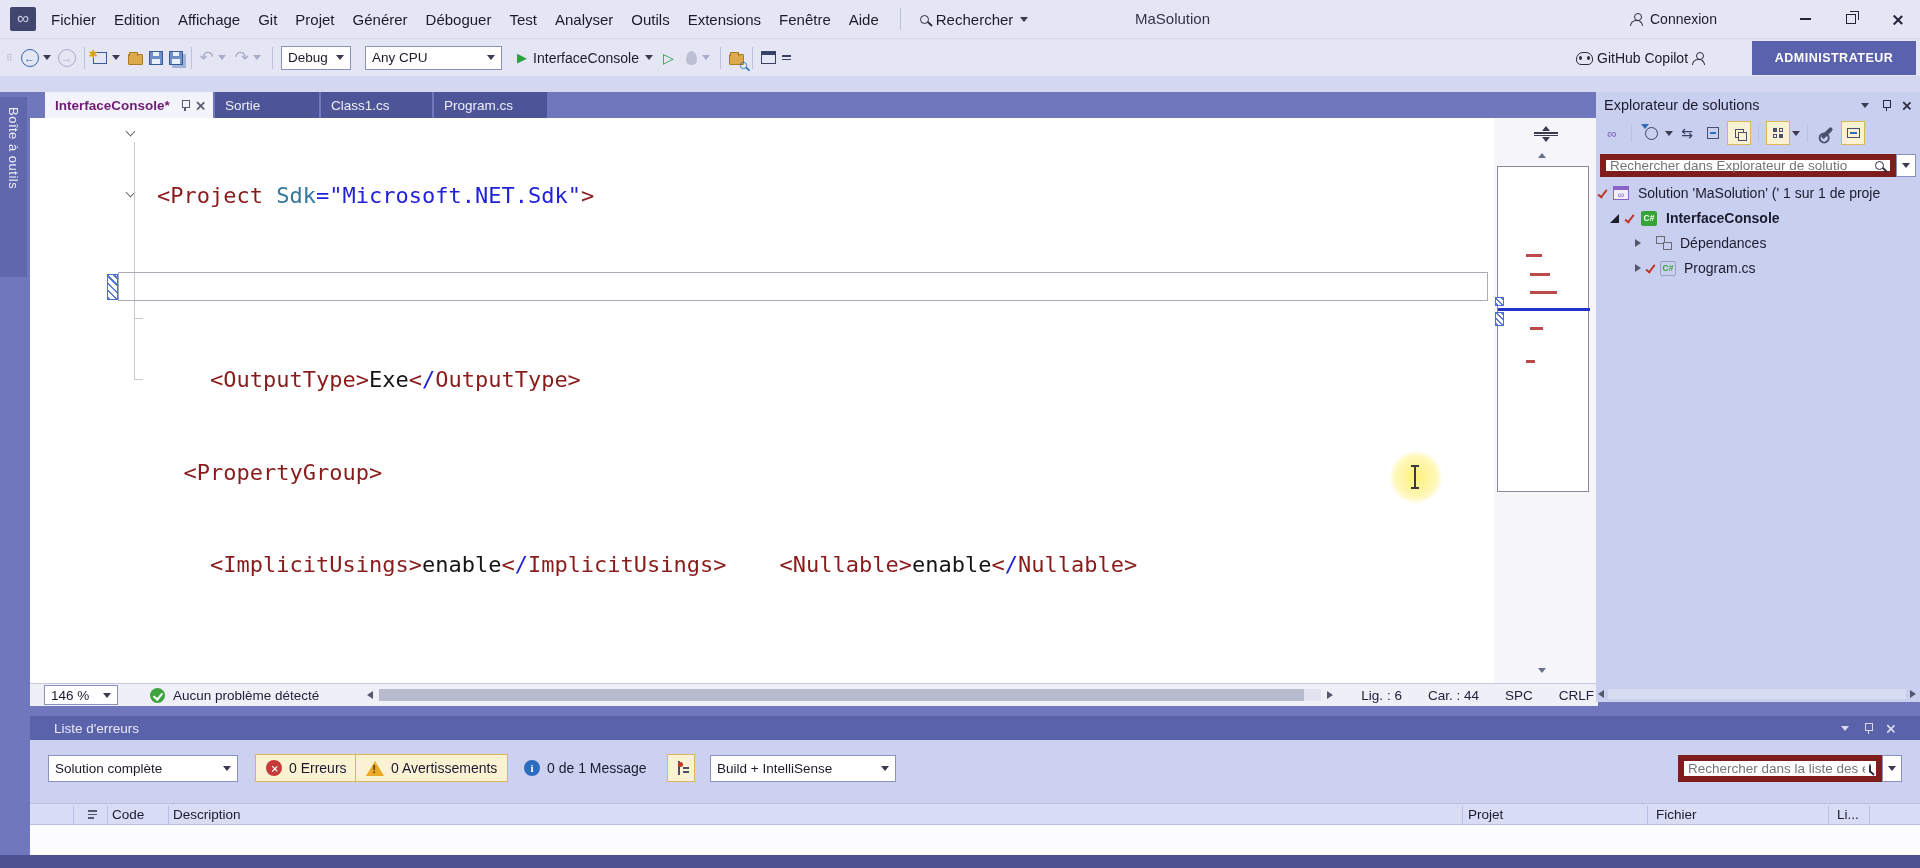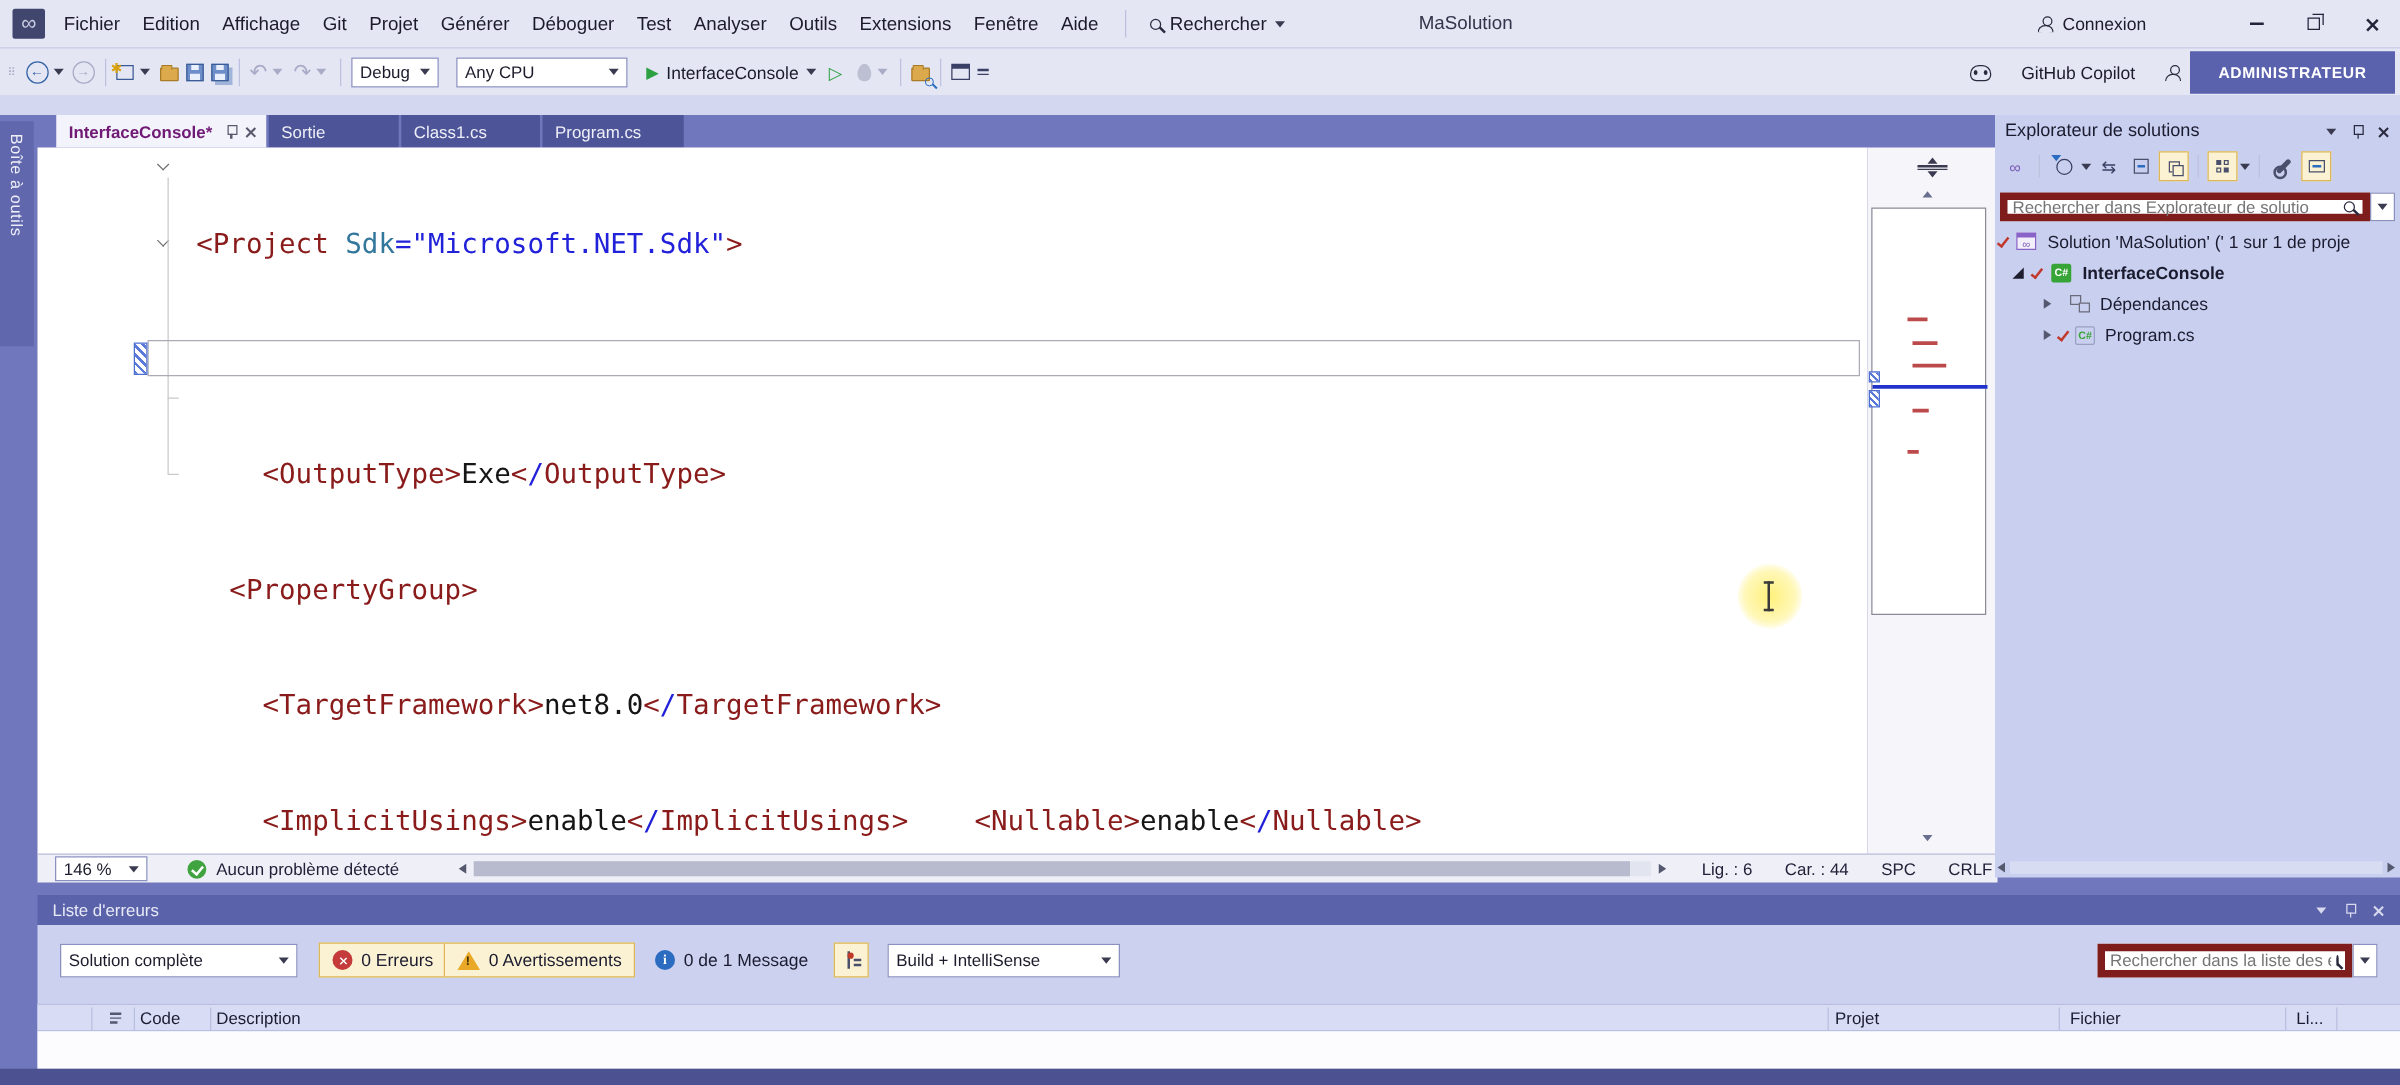"GitHub Copilot" div.abs { gap: 24px -> 4px }
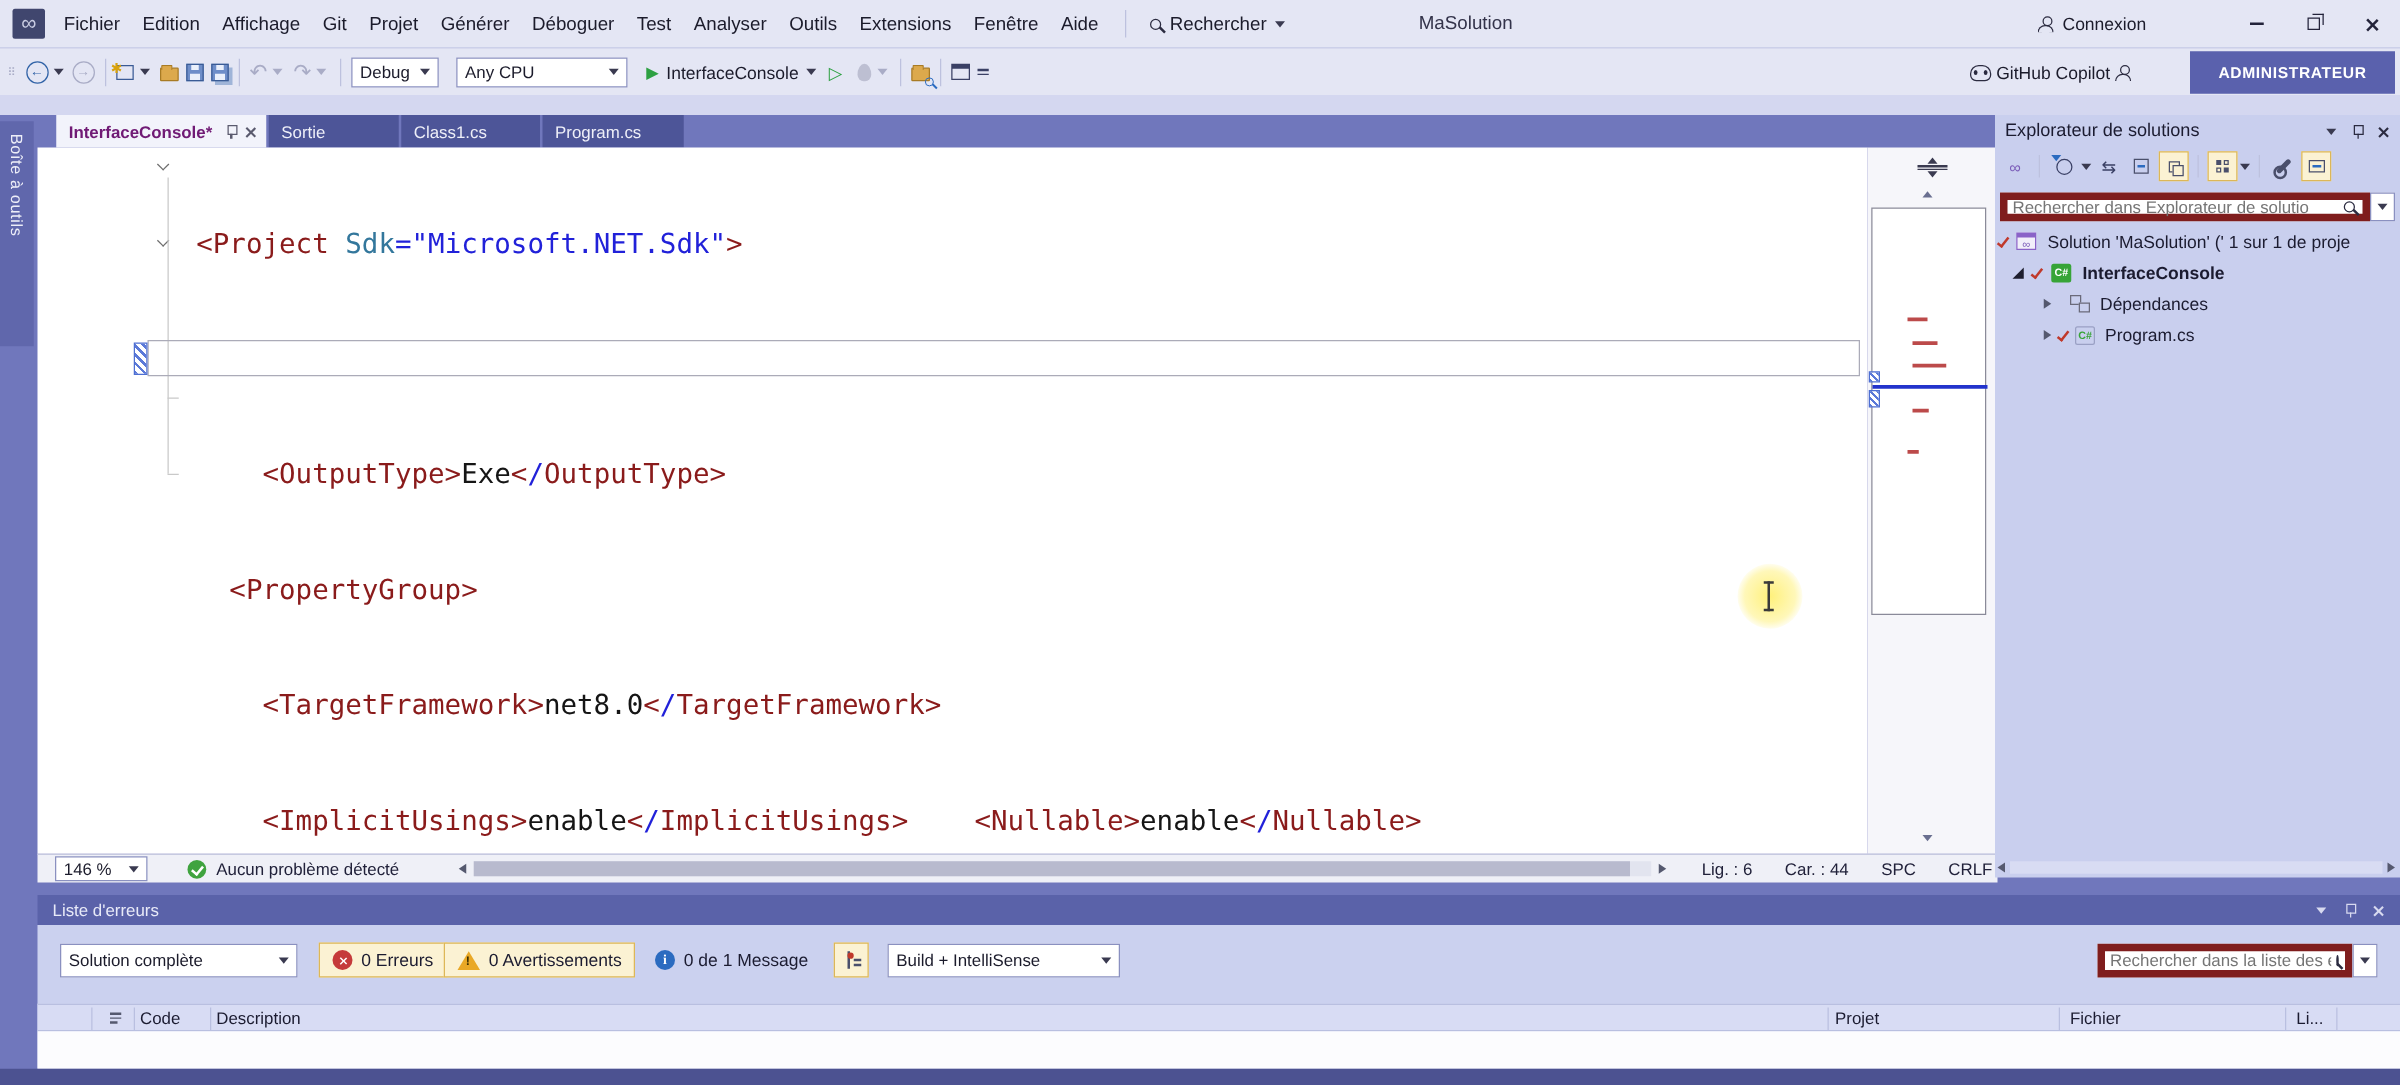"<TargetFramework>net8.0</TargetFramework" div { html: <div><span> &lt;TargetFramework&gt;</span><span>net8.0</span><span>&lt;</span><span>/</span><span>TargetFramework&gt;</span></div> -> none }
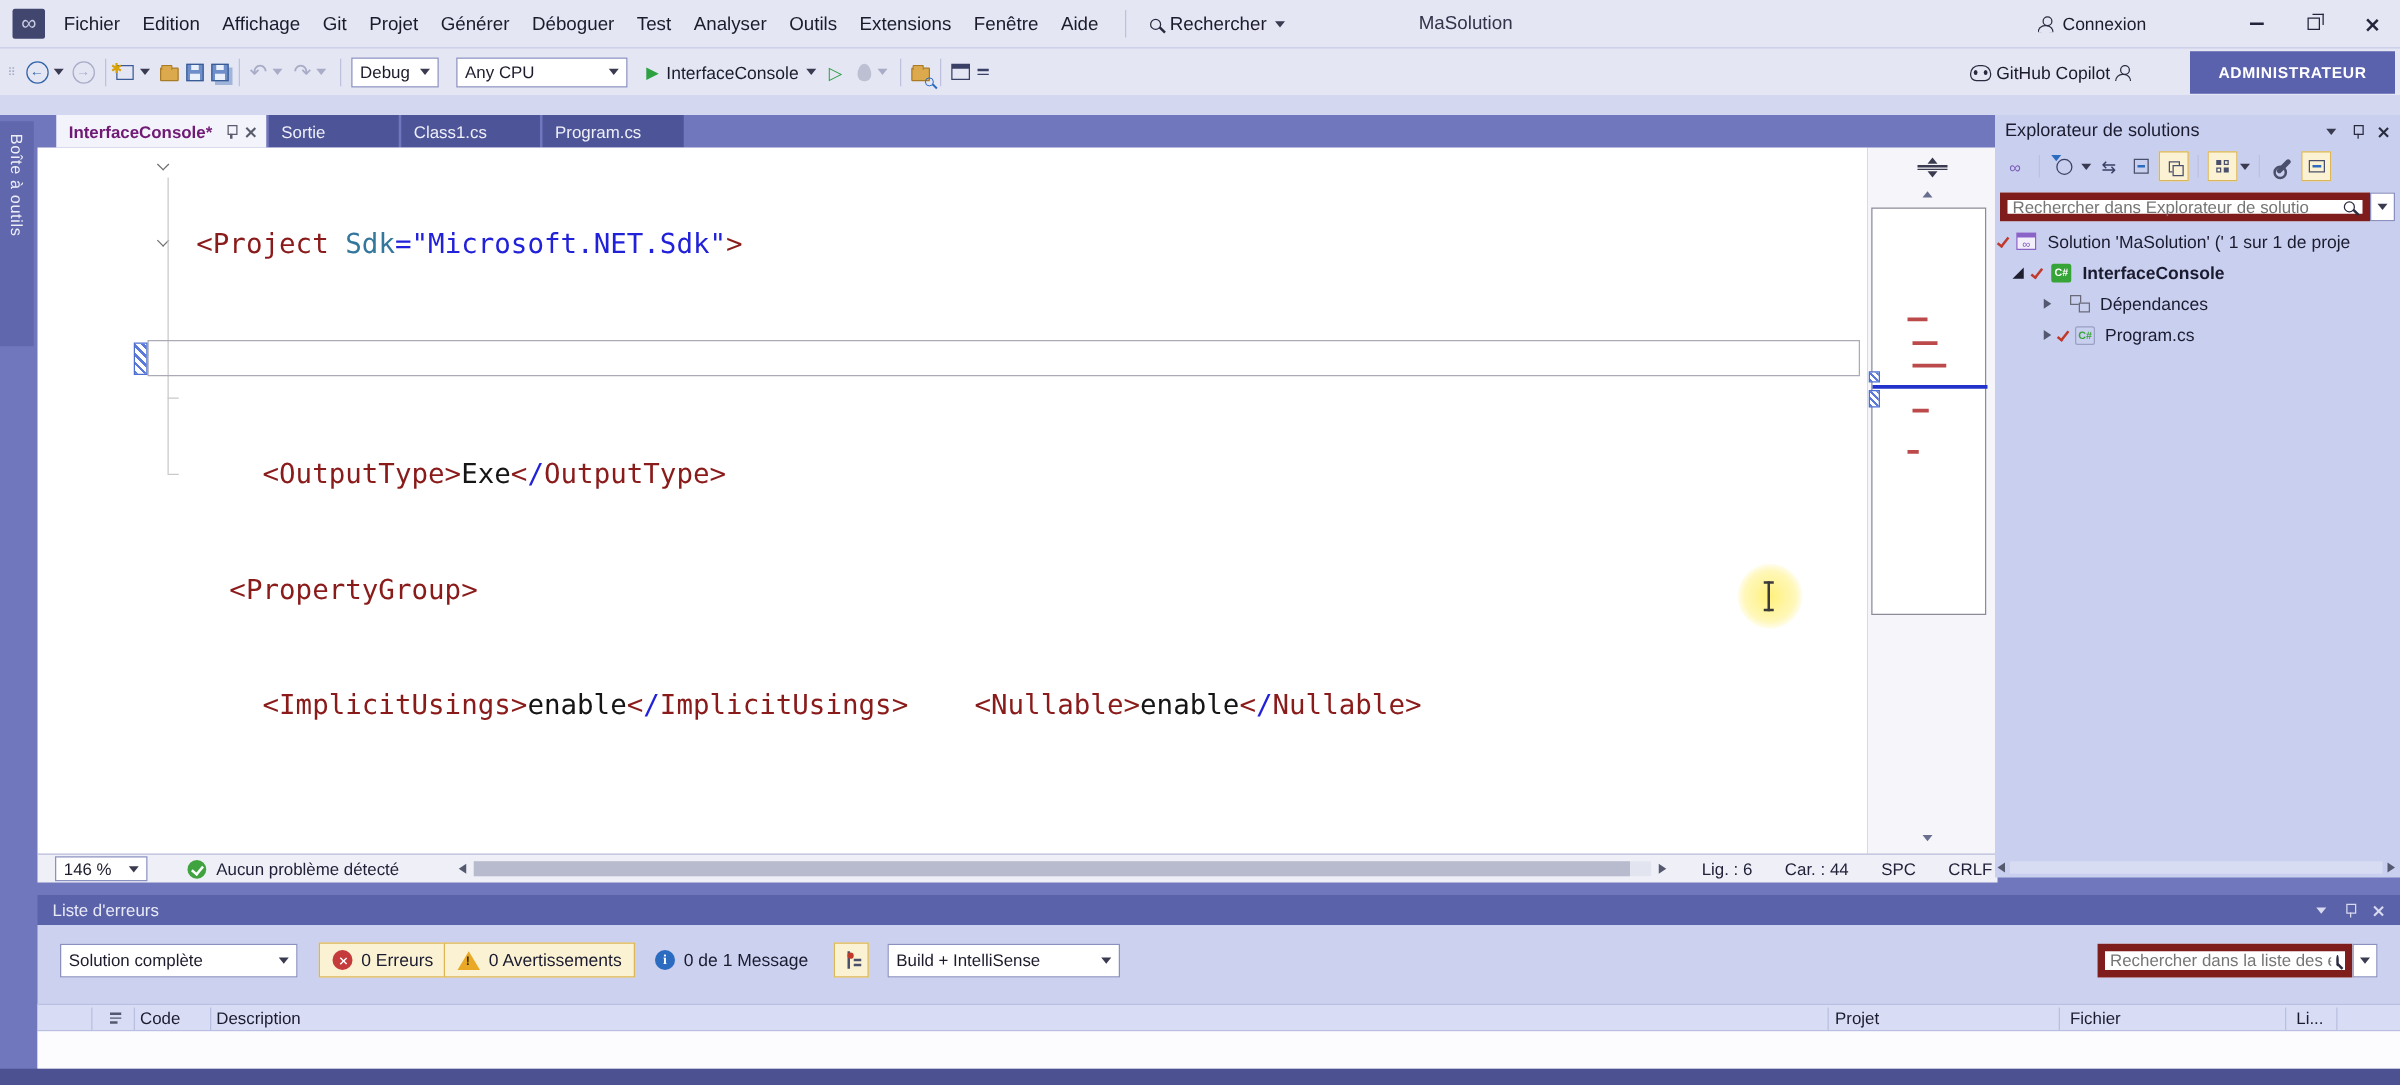"Liste d'erreurs" .errl-title { padding: 0 12px -> 0 24px }
